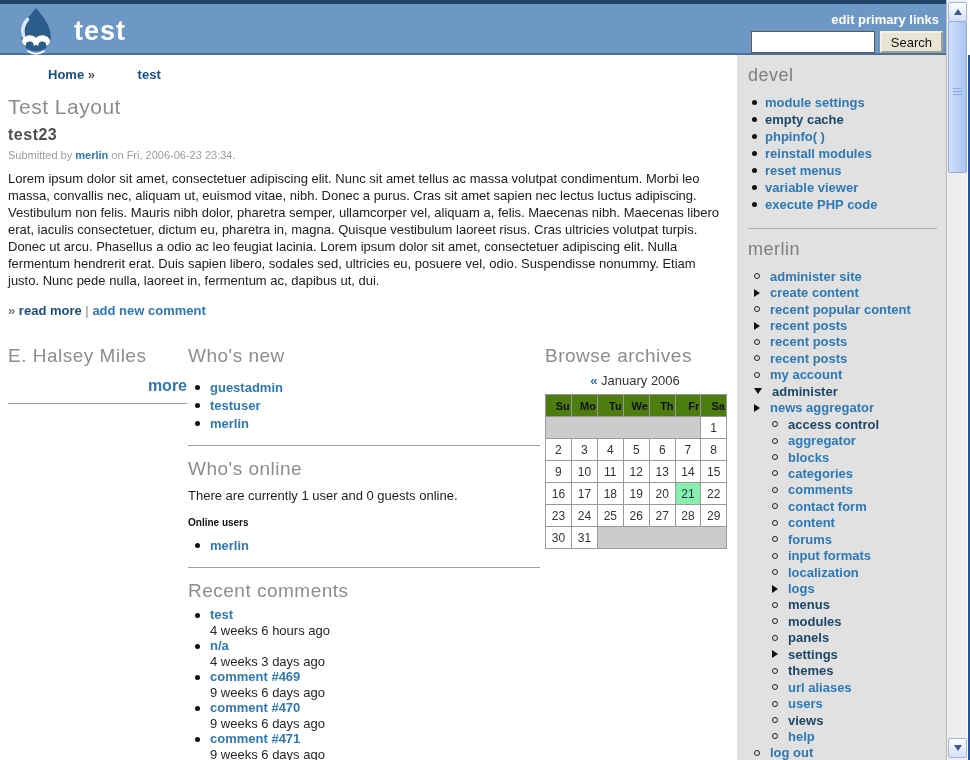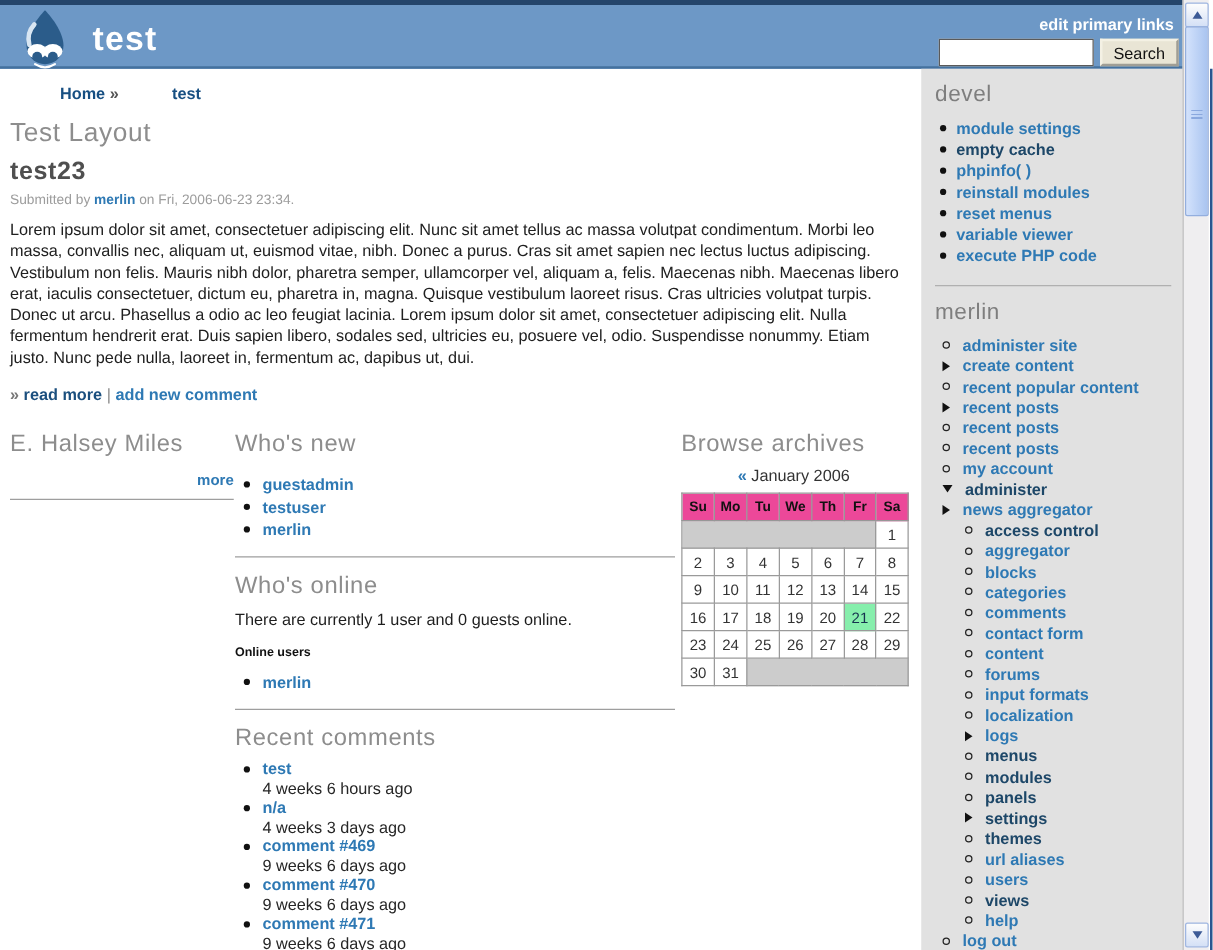"test23" h1.post-title { font-size: 20px -> 16px }
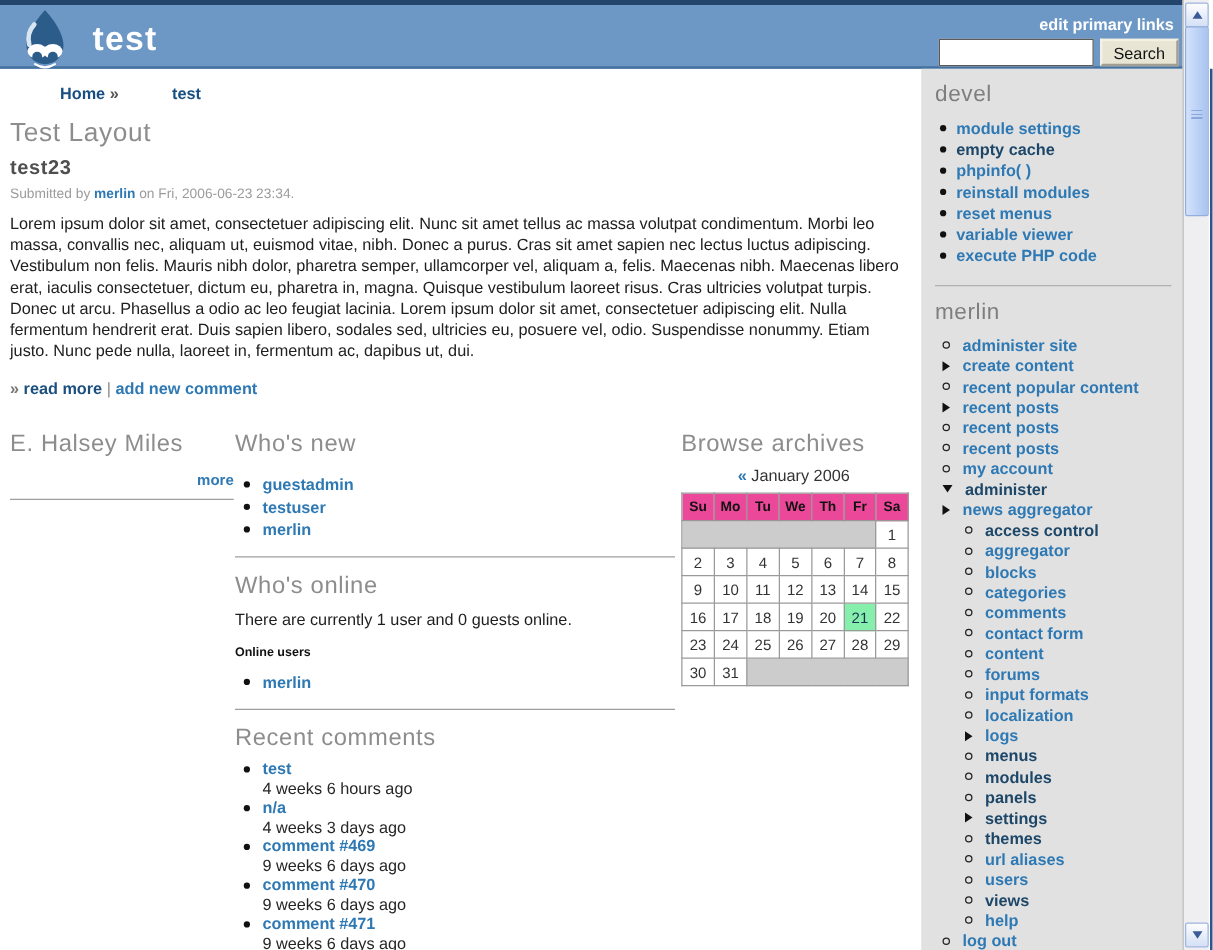"more" .more-row { font-size: 12px -> 16px }
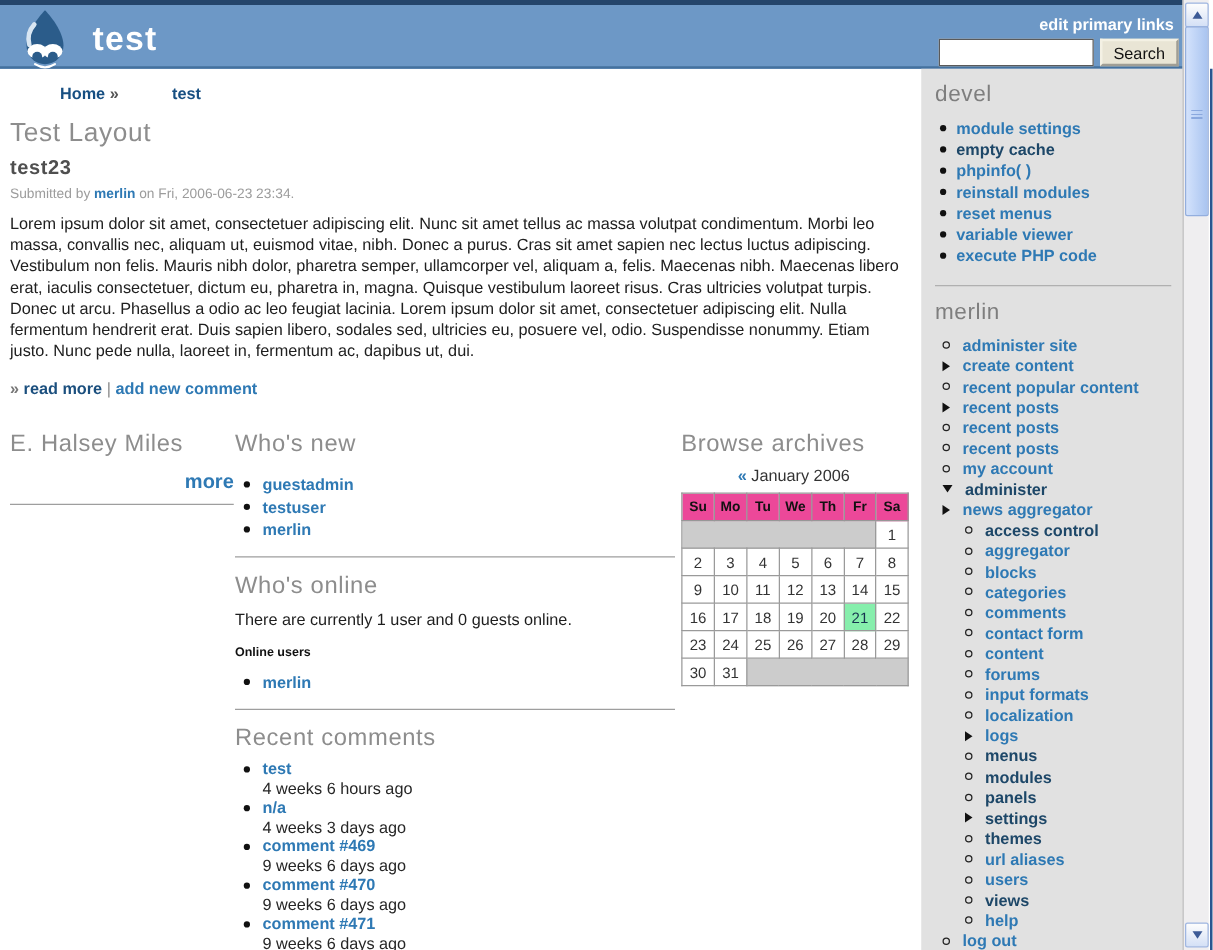"Su" table.cal th { background: #ec4899 -> #4d7c0f; text-align: center -> right }
